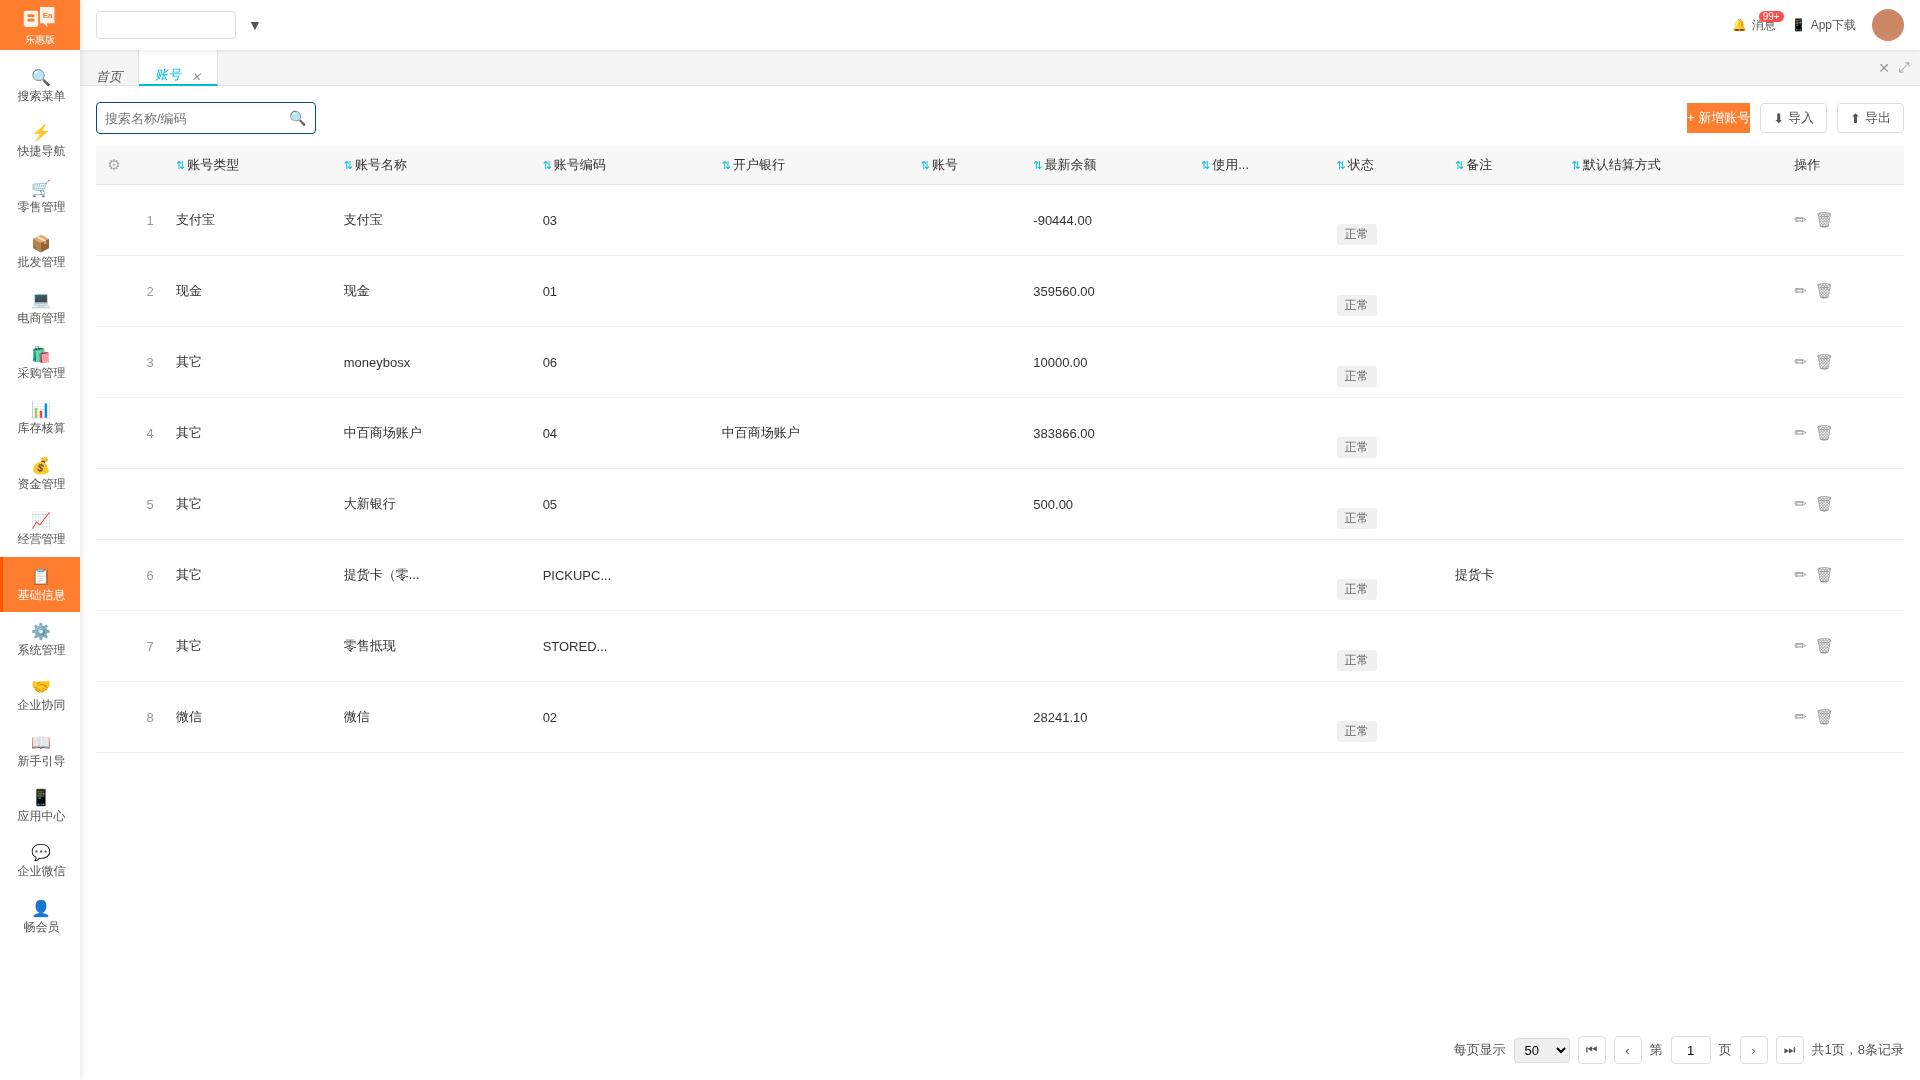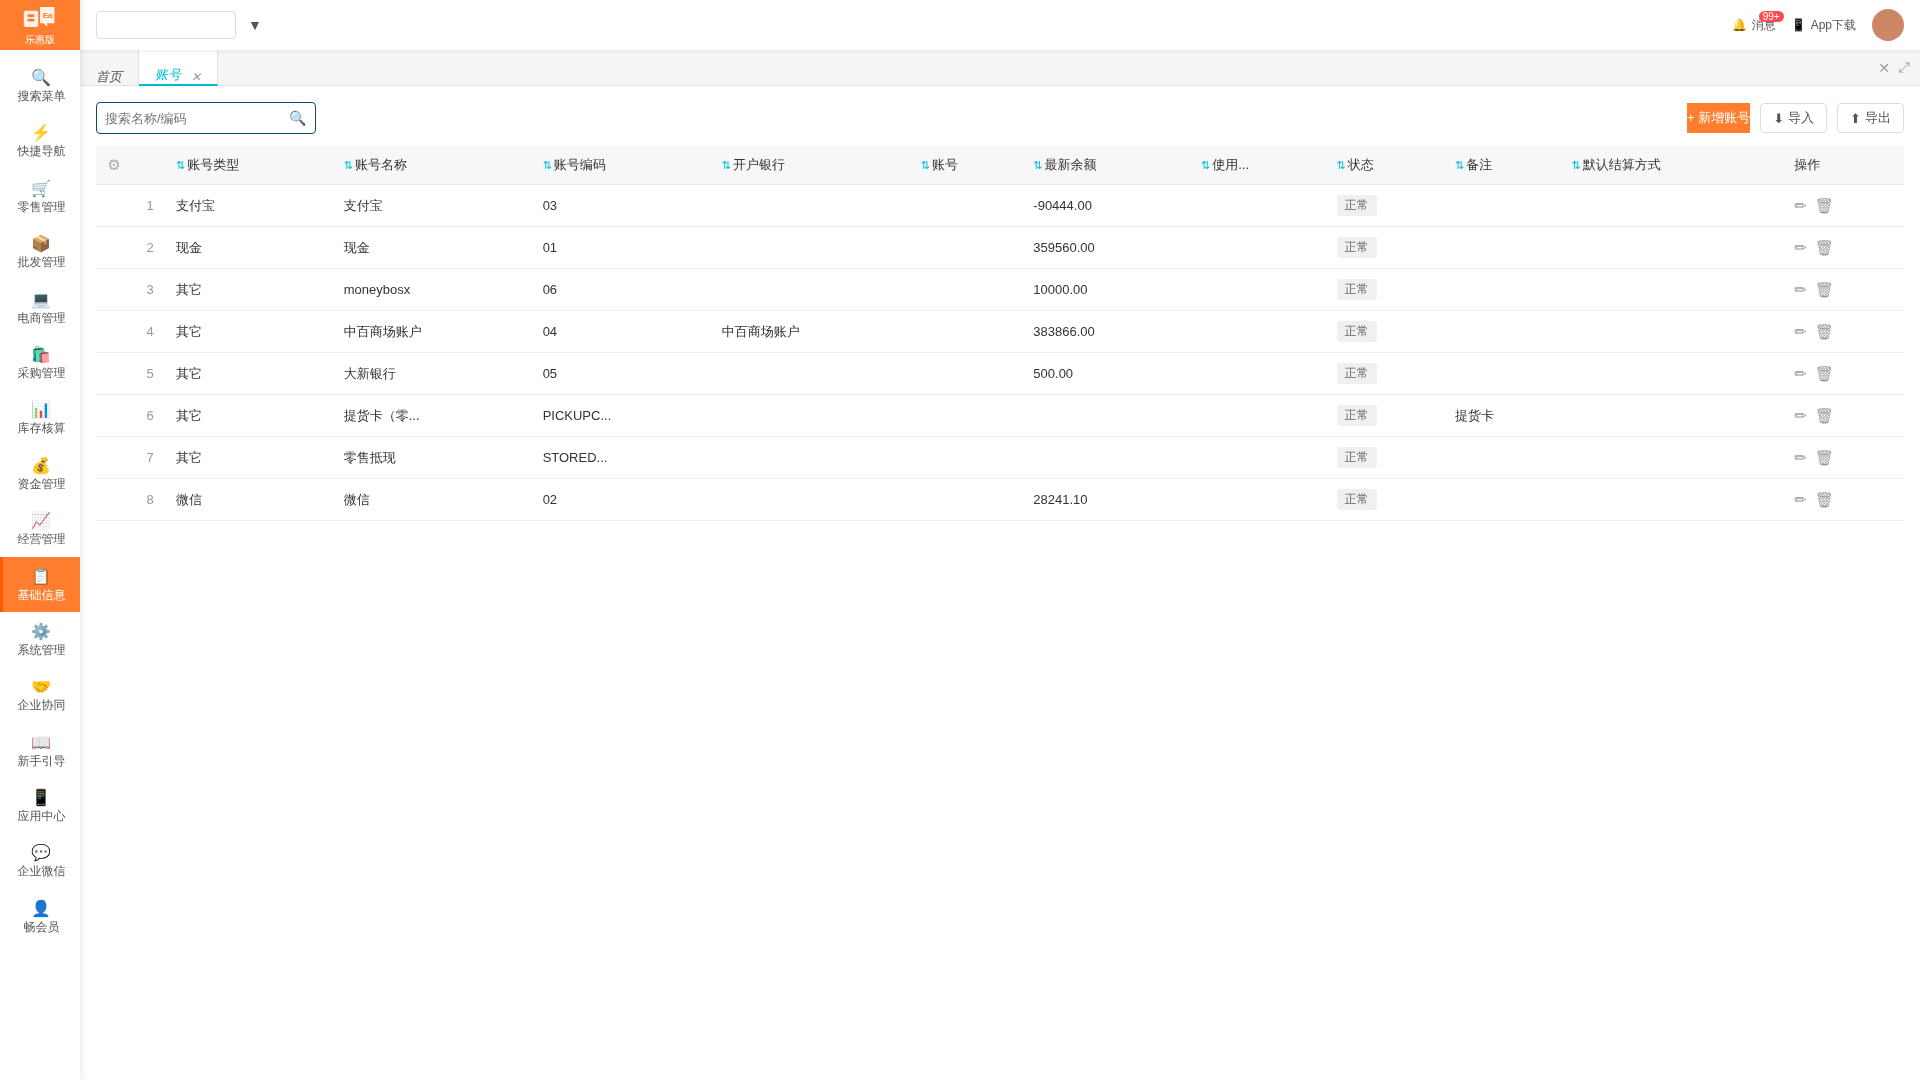"正常" .status-badge { margin-top: none -> 29px }
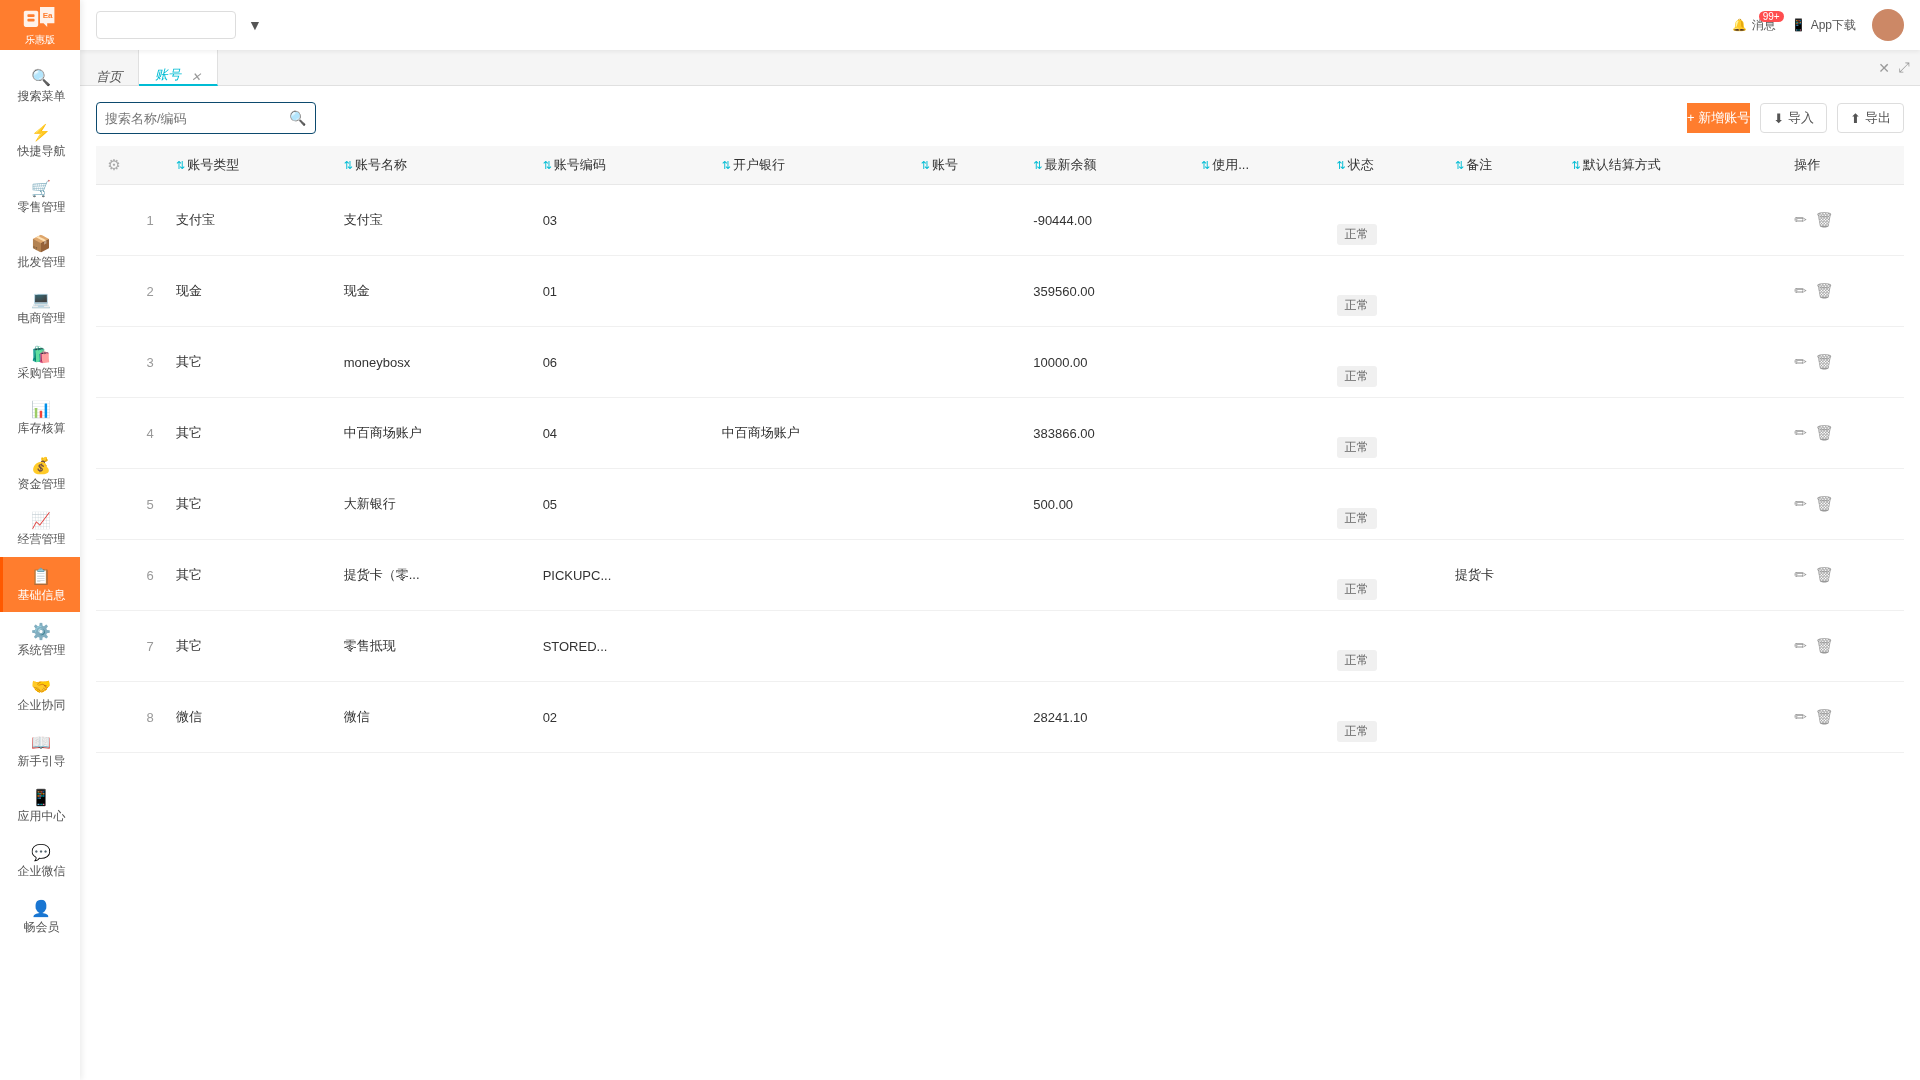"每页显示" div.pagination { html: none -> <div> <span>每页显示</span> <select> <option>50</option> <option>10</option> <option>20</option> <option>100</option> </select> <div>⏮</div> <div>‹</div> <span>第</span> <input> <span>页</span> <div>›</div> <div>⏭</div> <span>共1页，8条记录</span> </div> }
